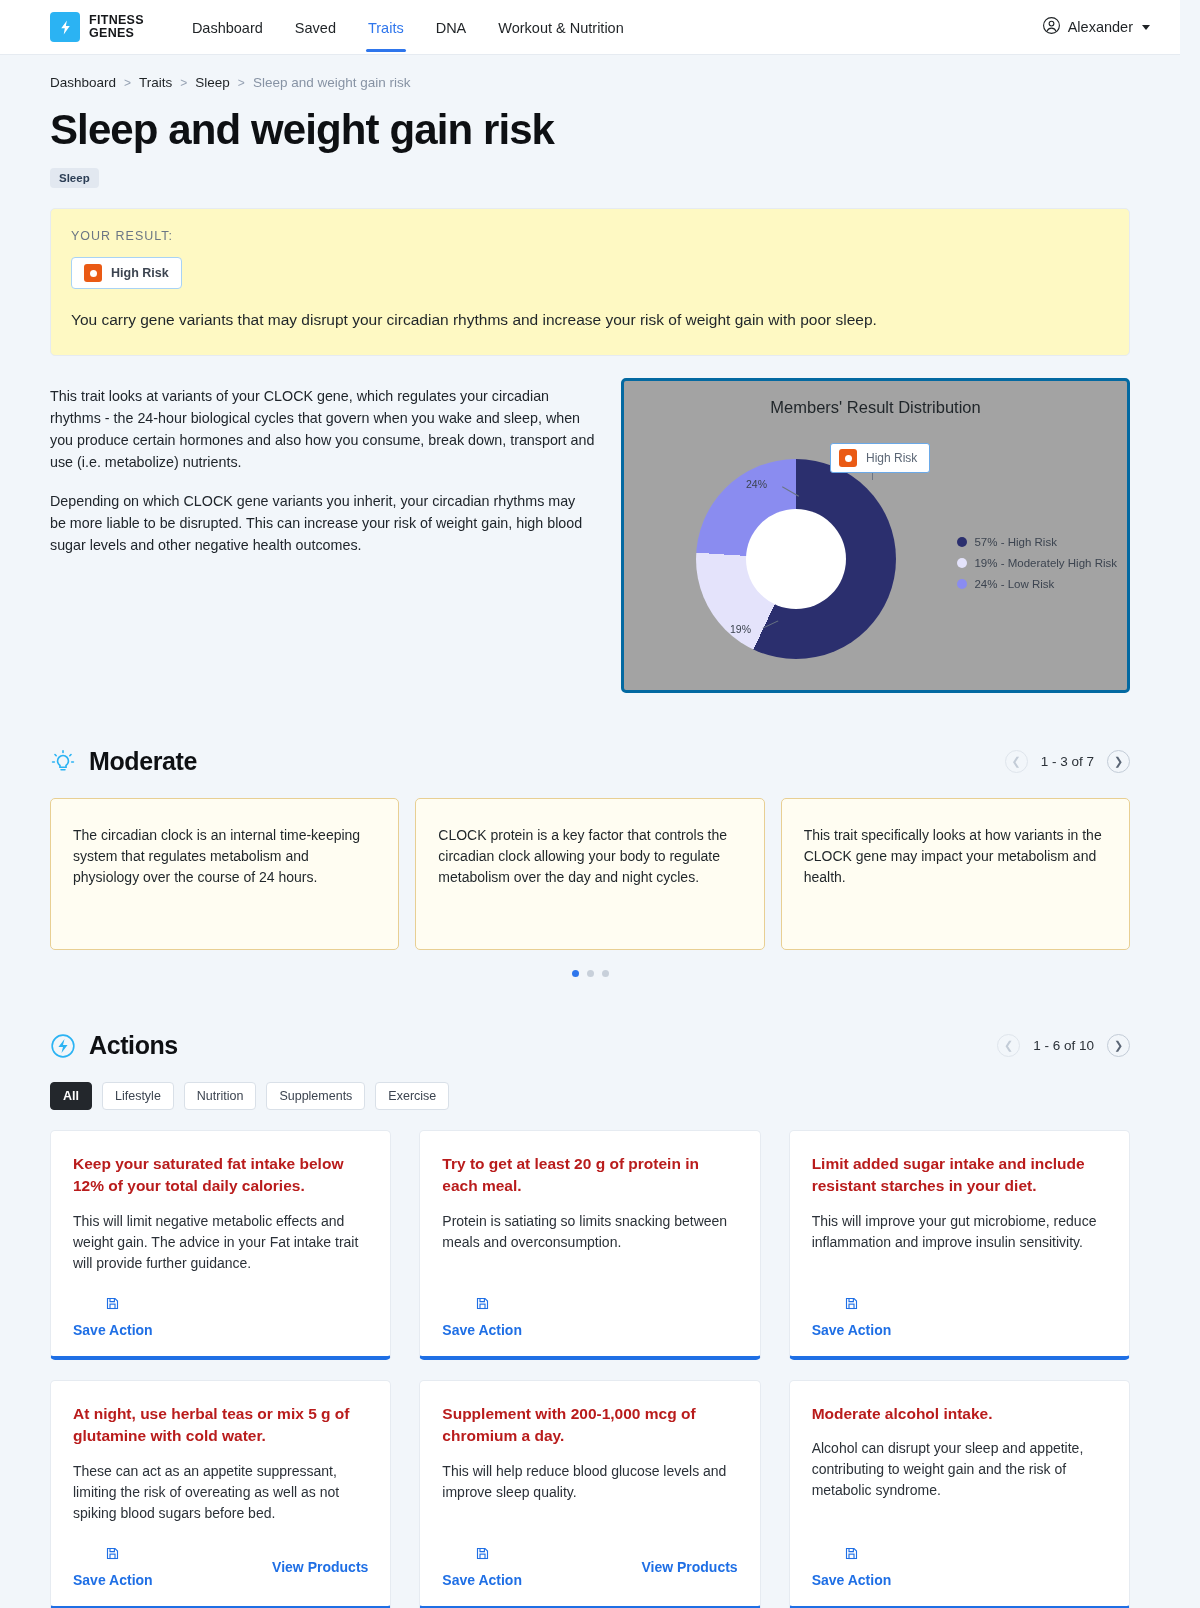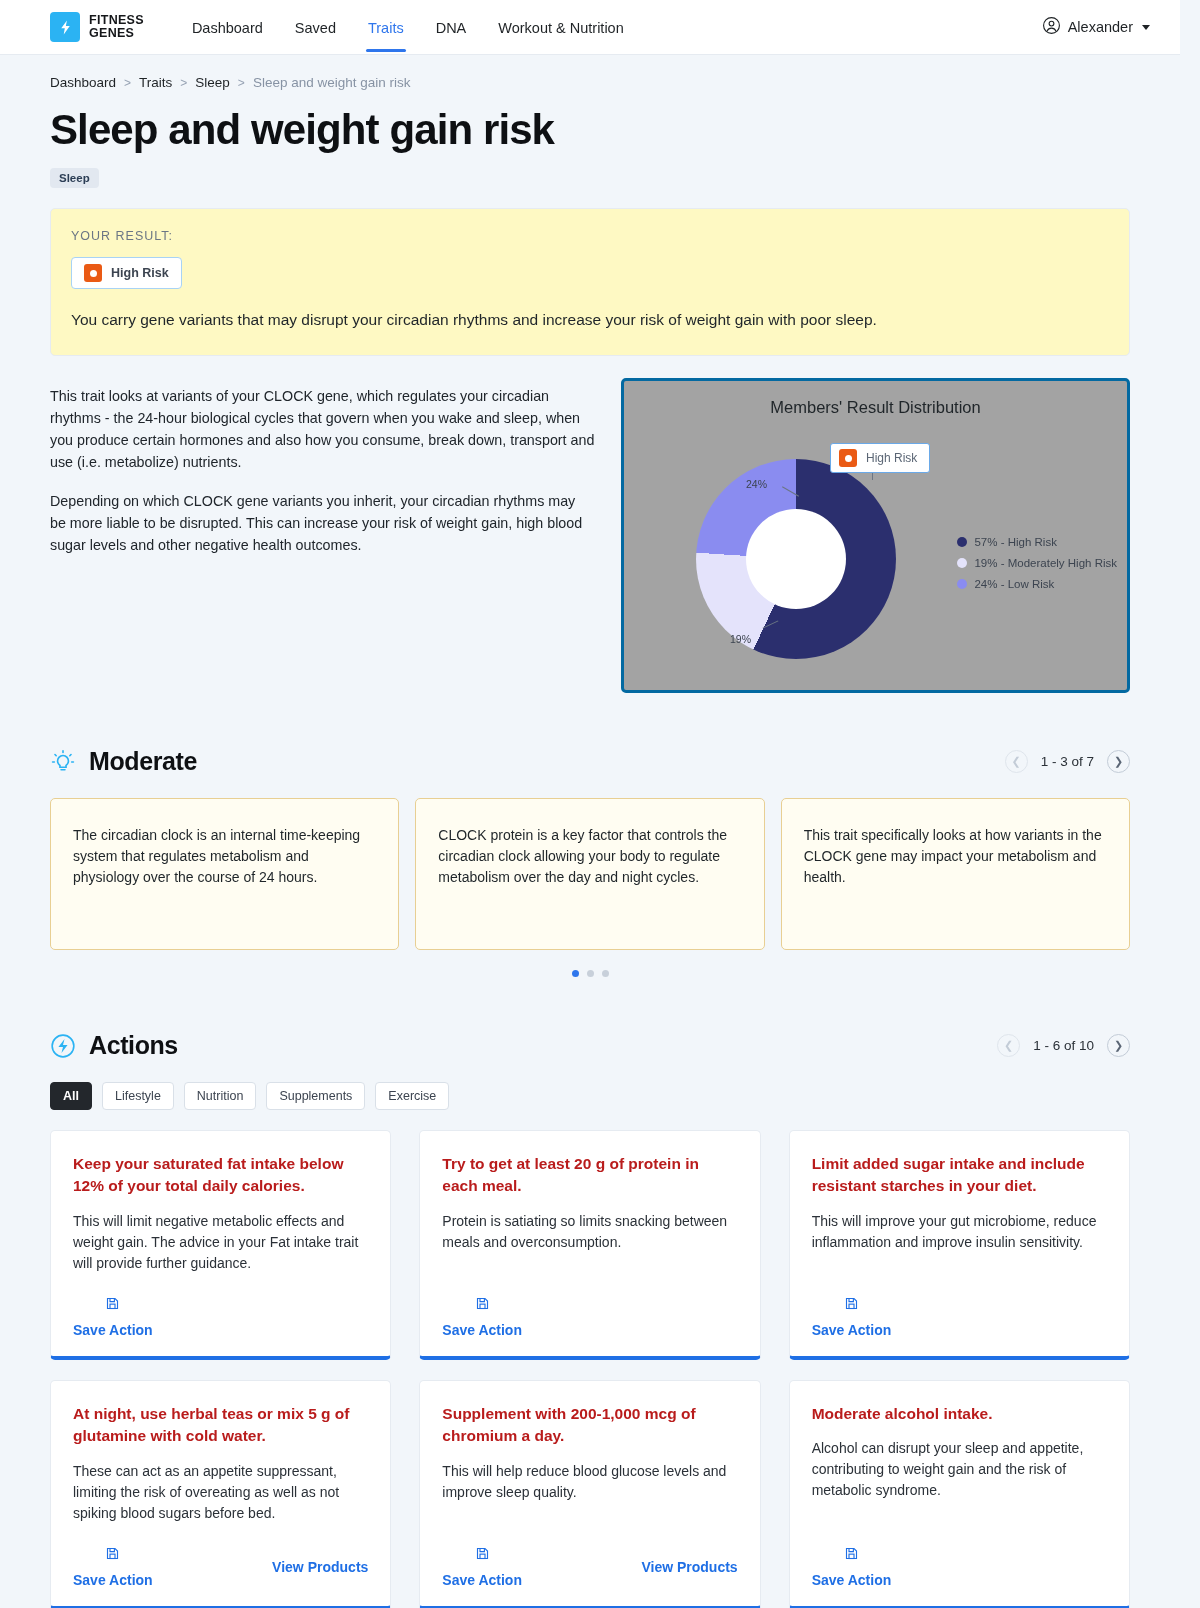"19%" .pct.p19 { top: 182px -> 172px }
